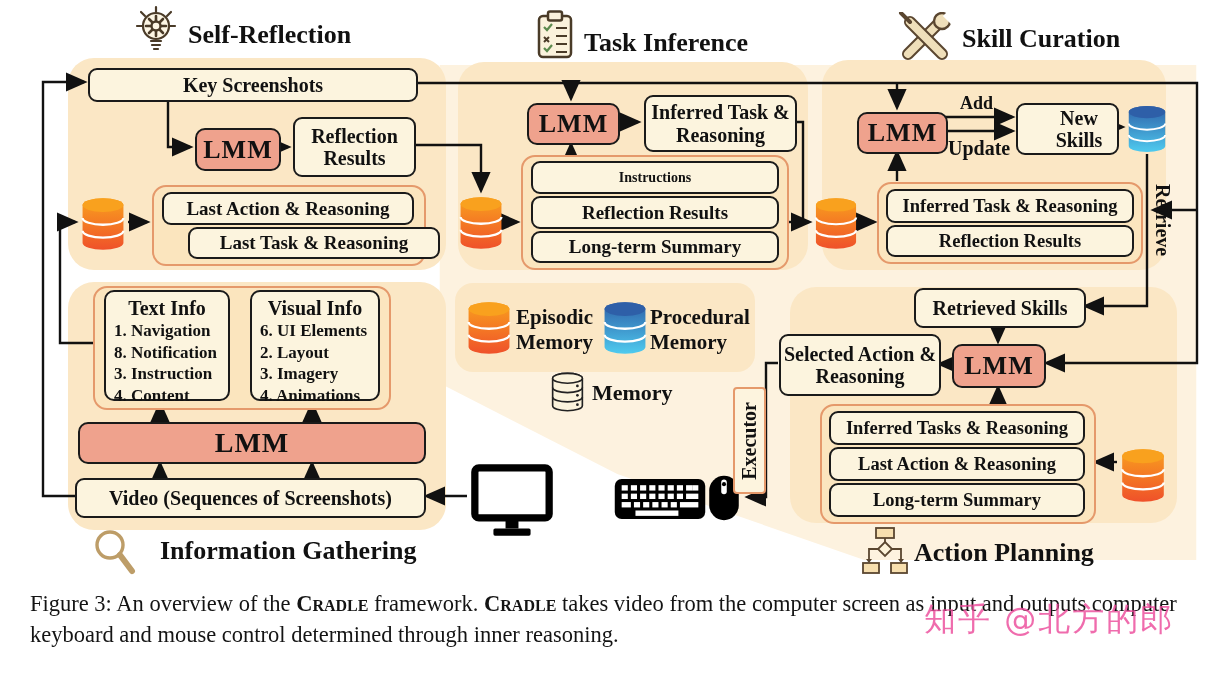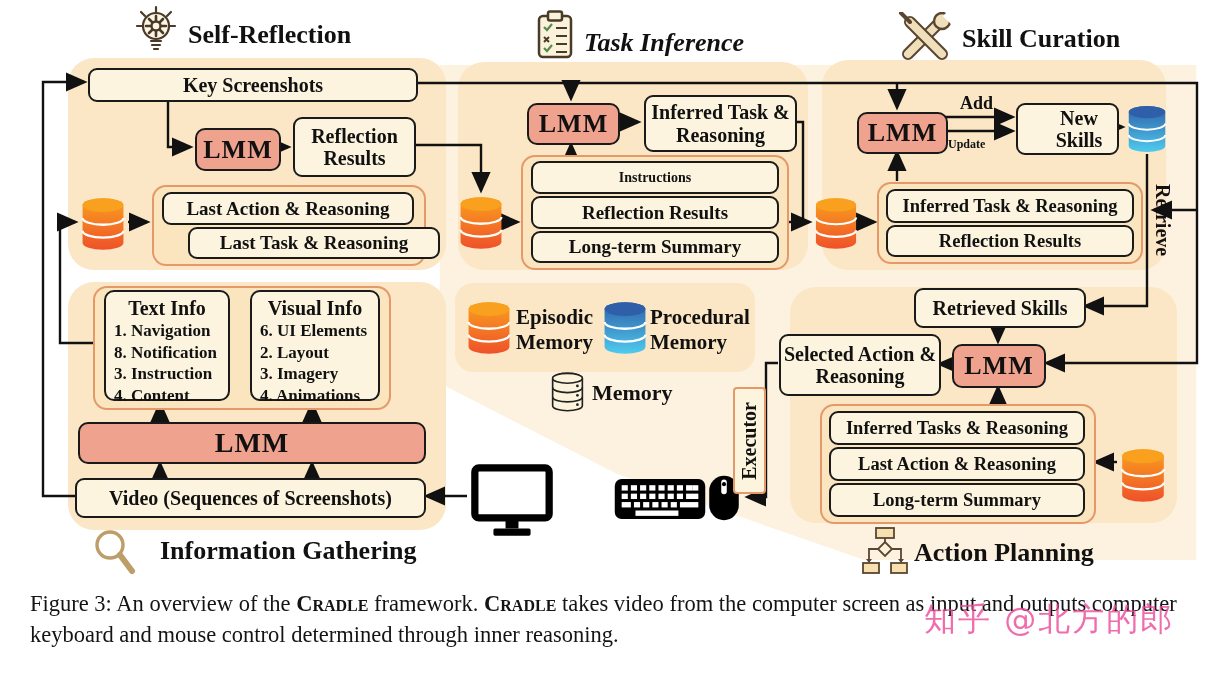"Task Inference" div.abs { font-style: italic -> none }
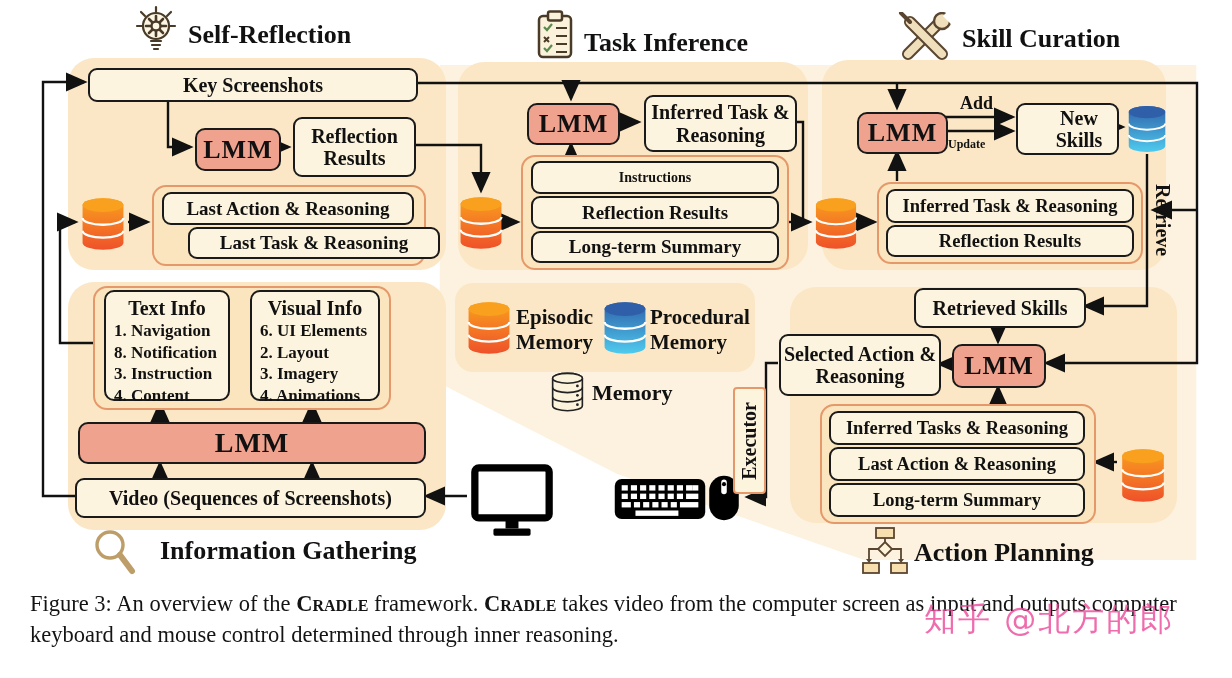"Update" div.abs { font-size: 12px -> 20px }
